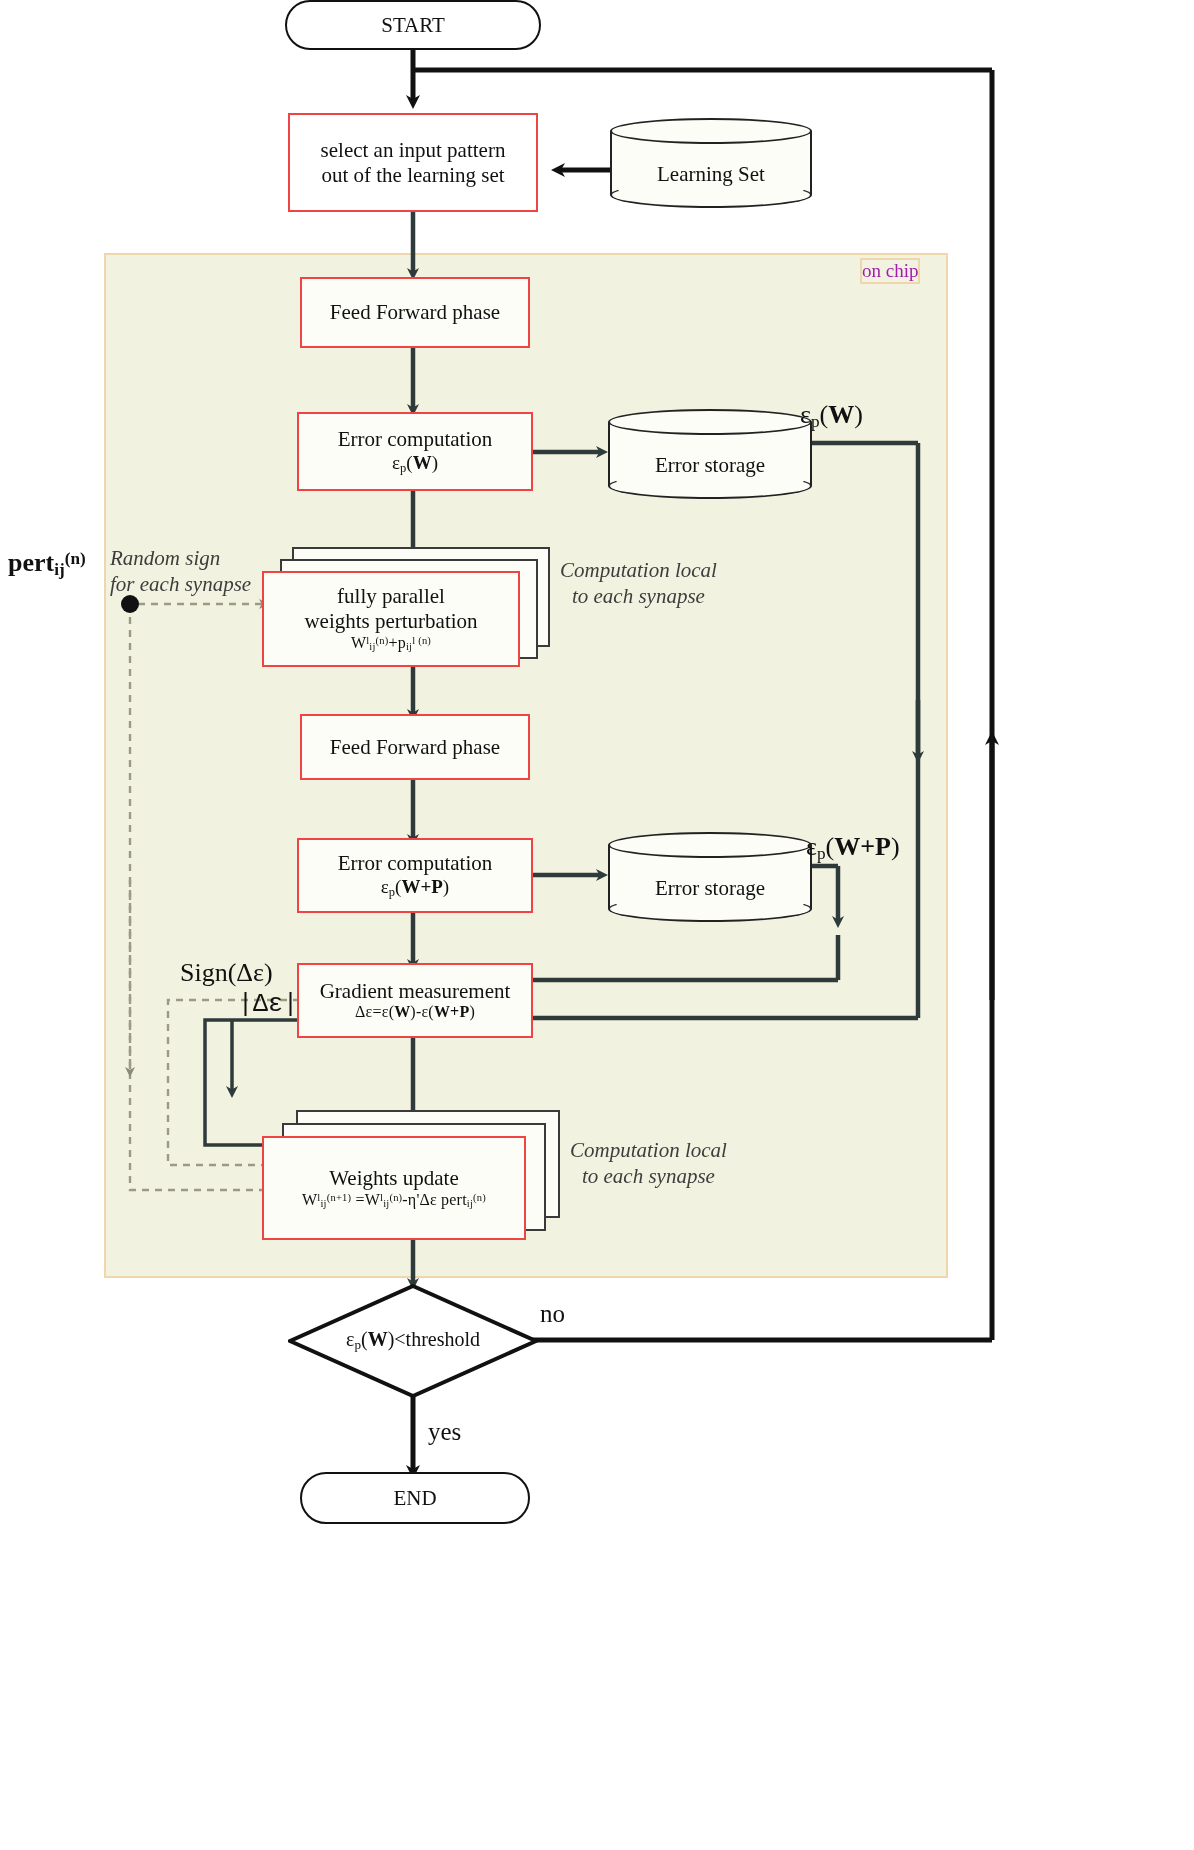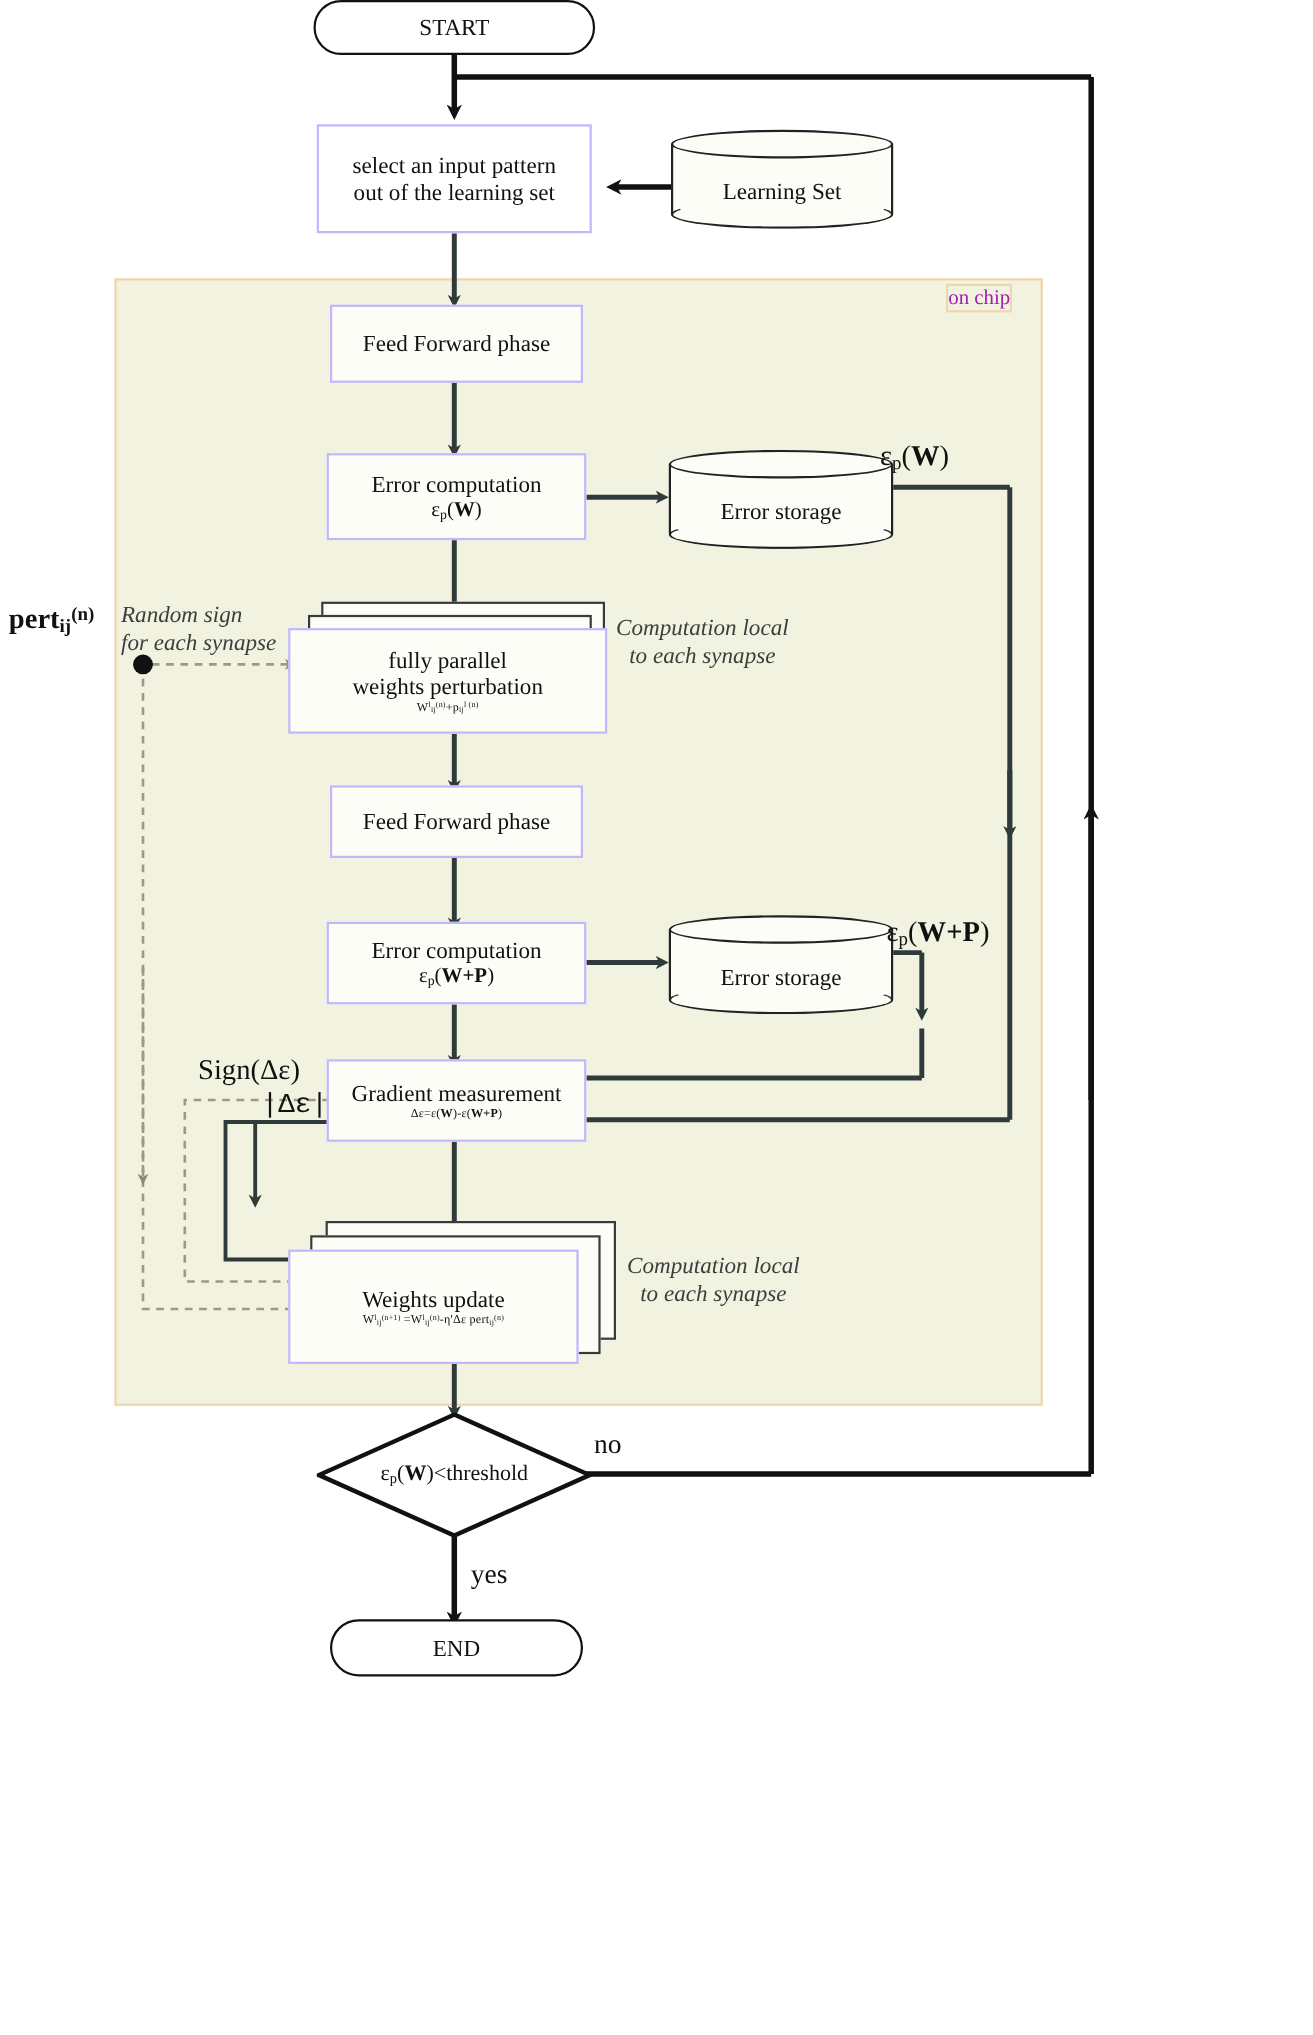"select an input pattern" .node { border: 2px solid #c4b5fd -> 2px solid #ef4444 }
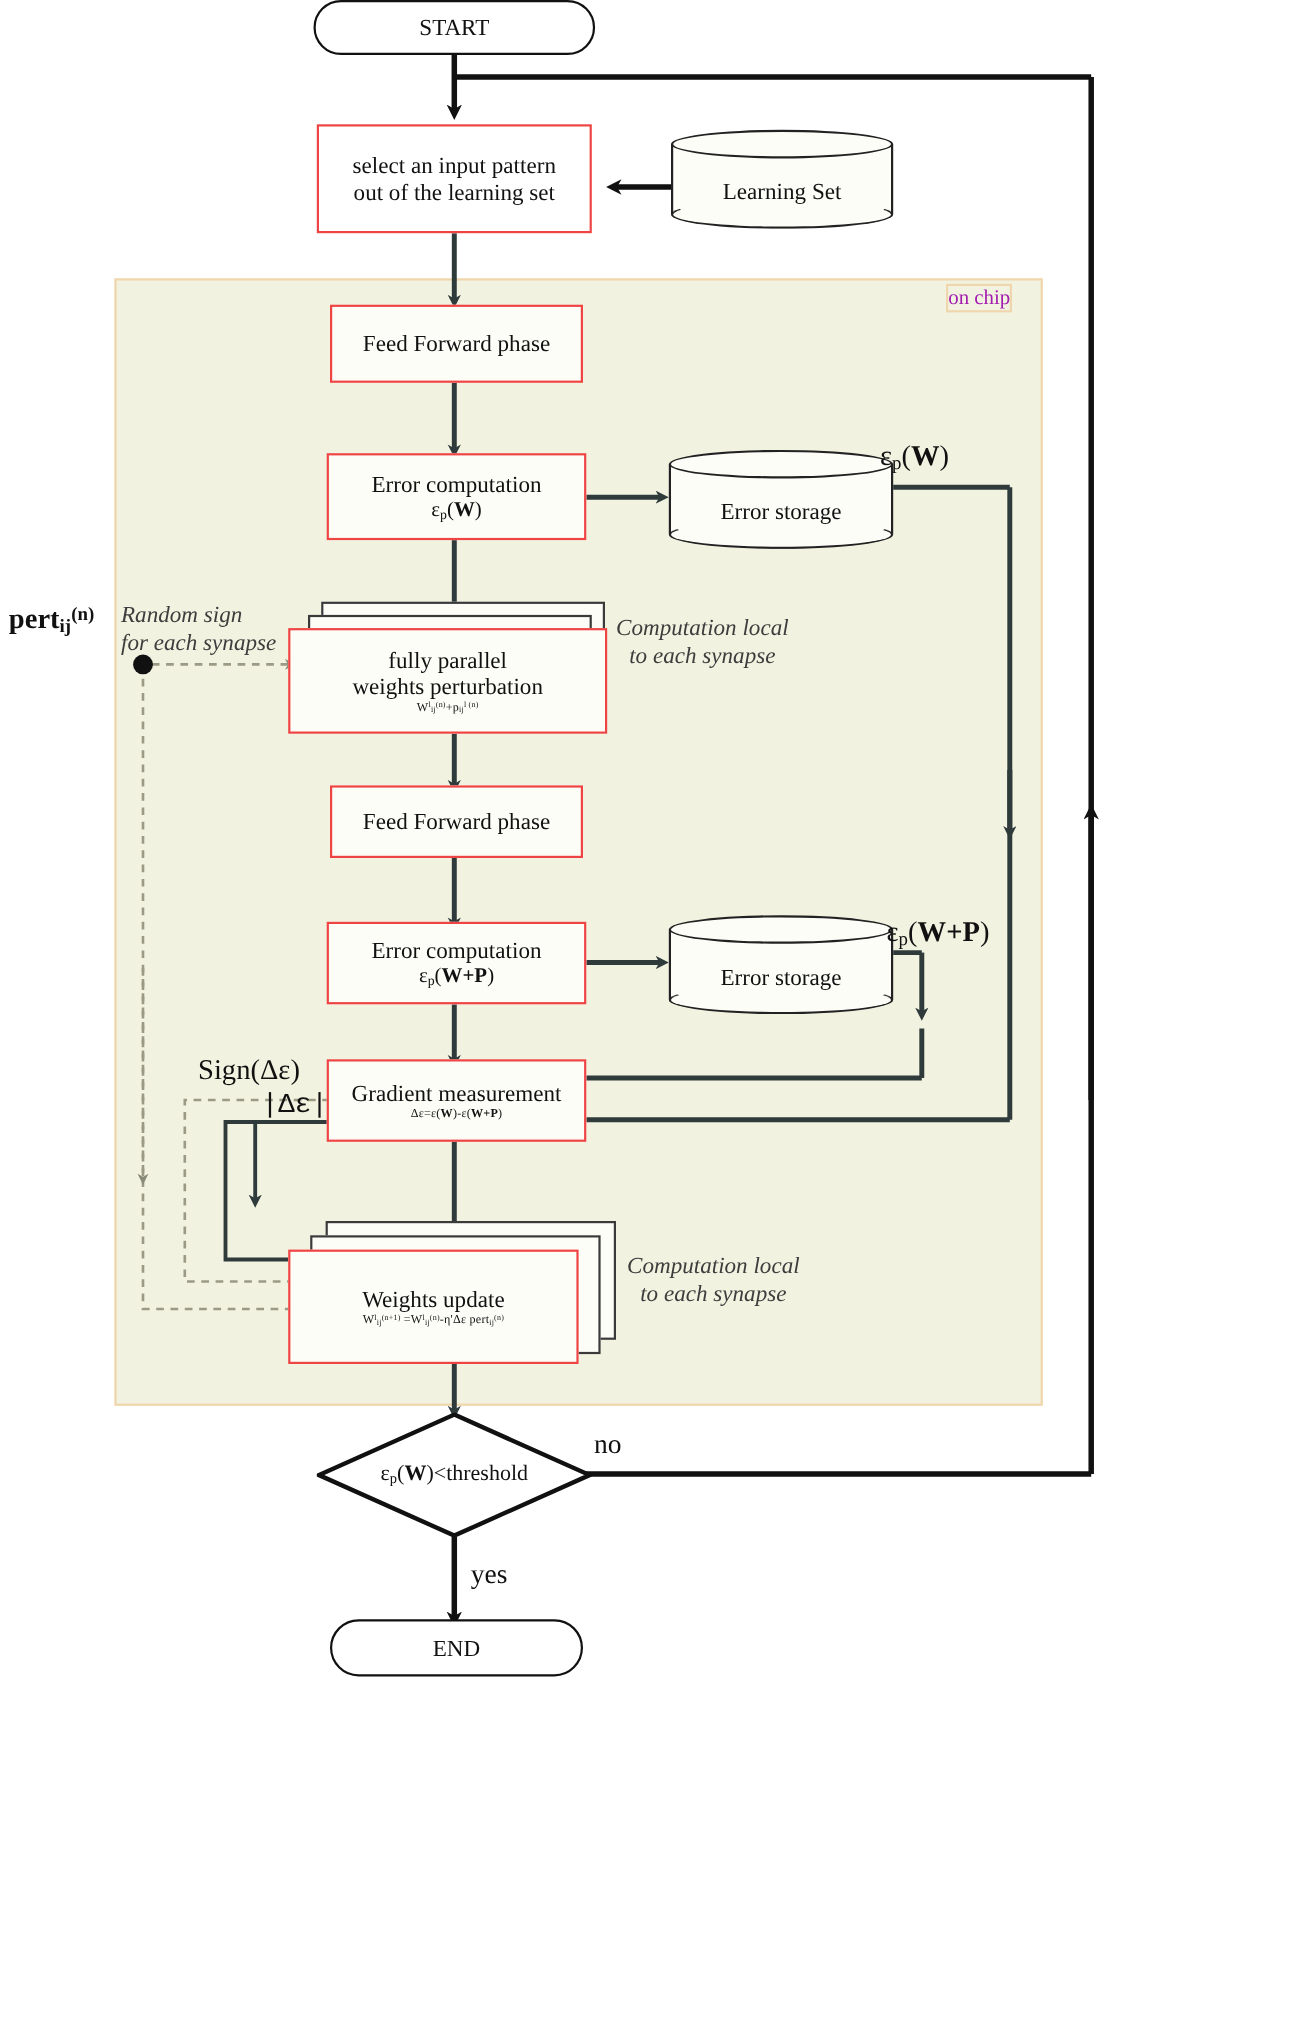"fully parallel" div.node { width: 290px -> 258px }
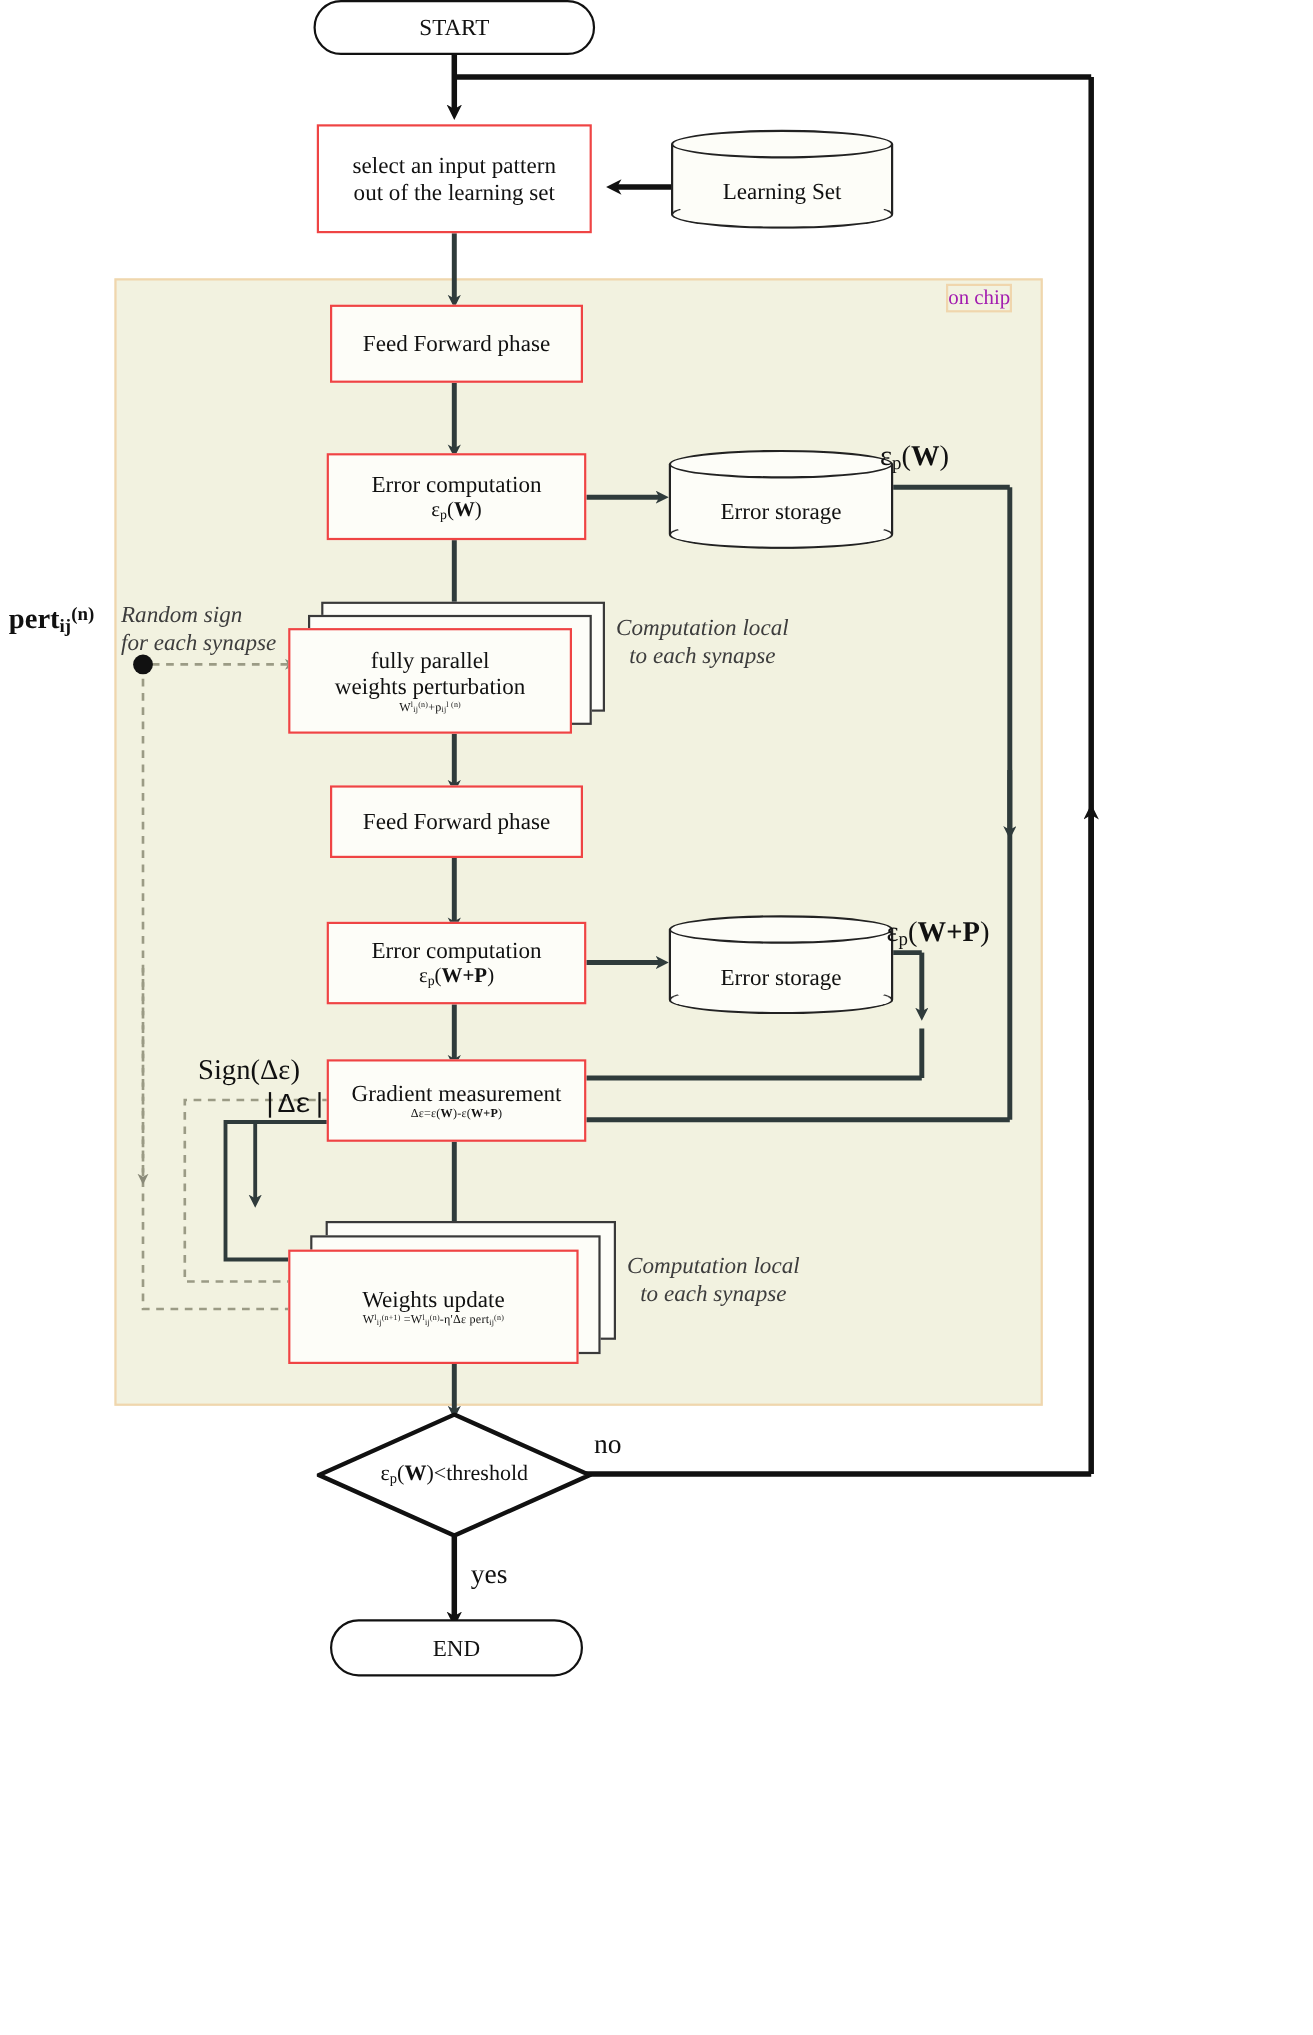"Wlij(n)+pijl (n)" .node .f { font-size: 11px -> 16px }
